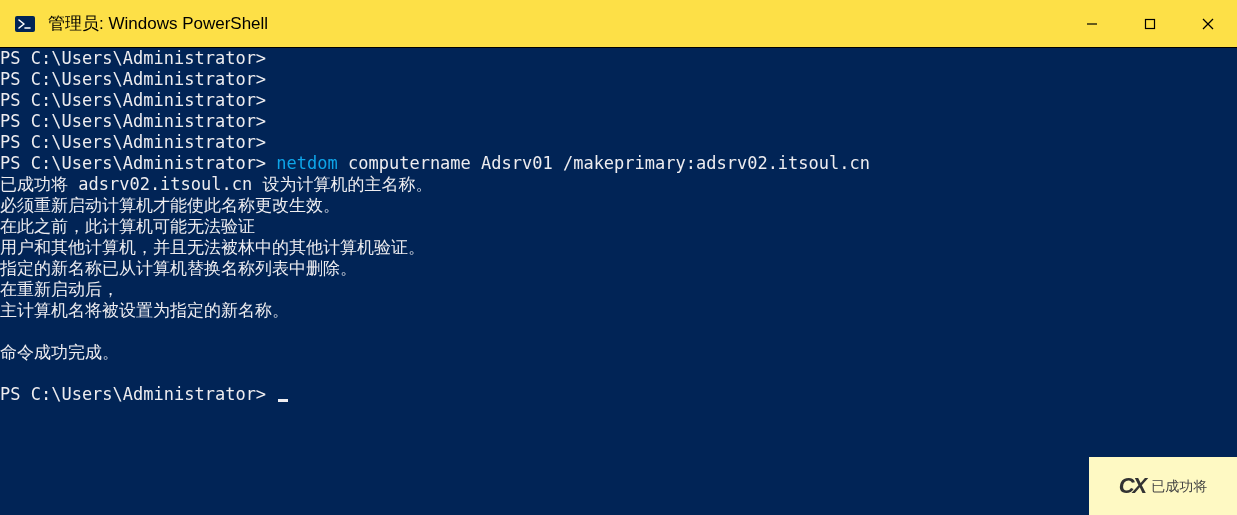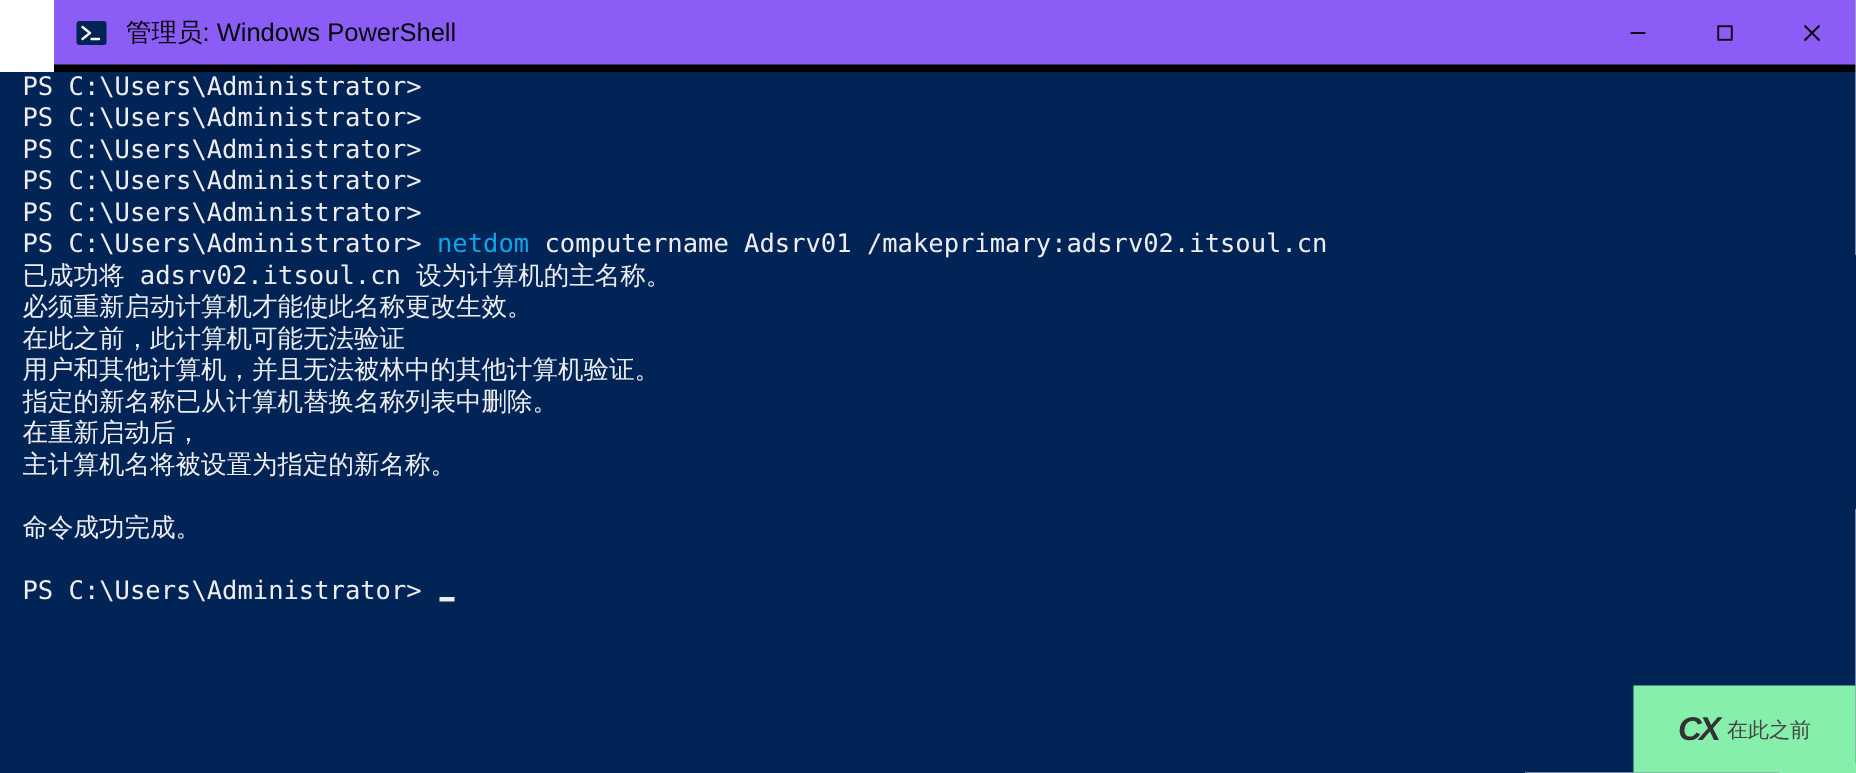"管理员: Windows PowerShell" .titlebar { background: #8b5cf6 -> #fde047; border-bottom: 5px solid #000000 -> 1px solid #000000; margin-left: 36px -> none }
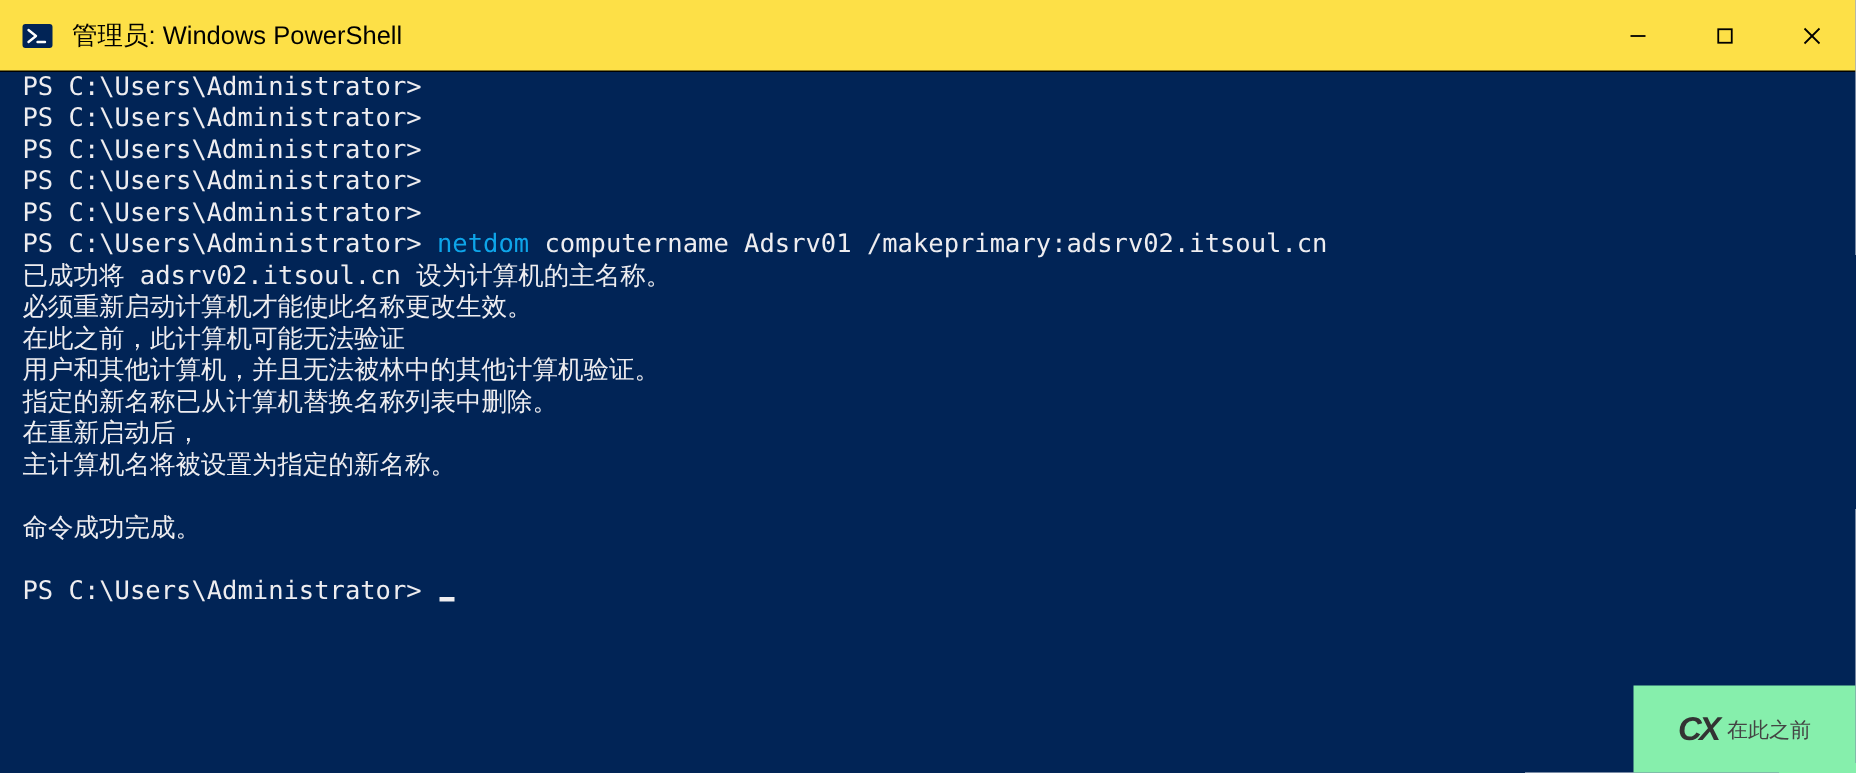"PS C:\Users\Administrator>" .terminal .line { margin-left: 15px -> none }
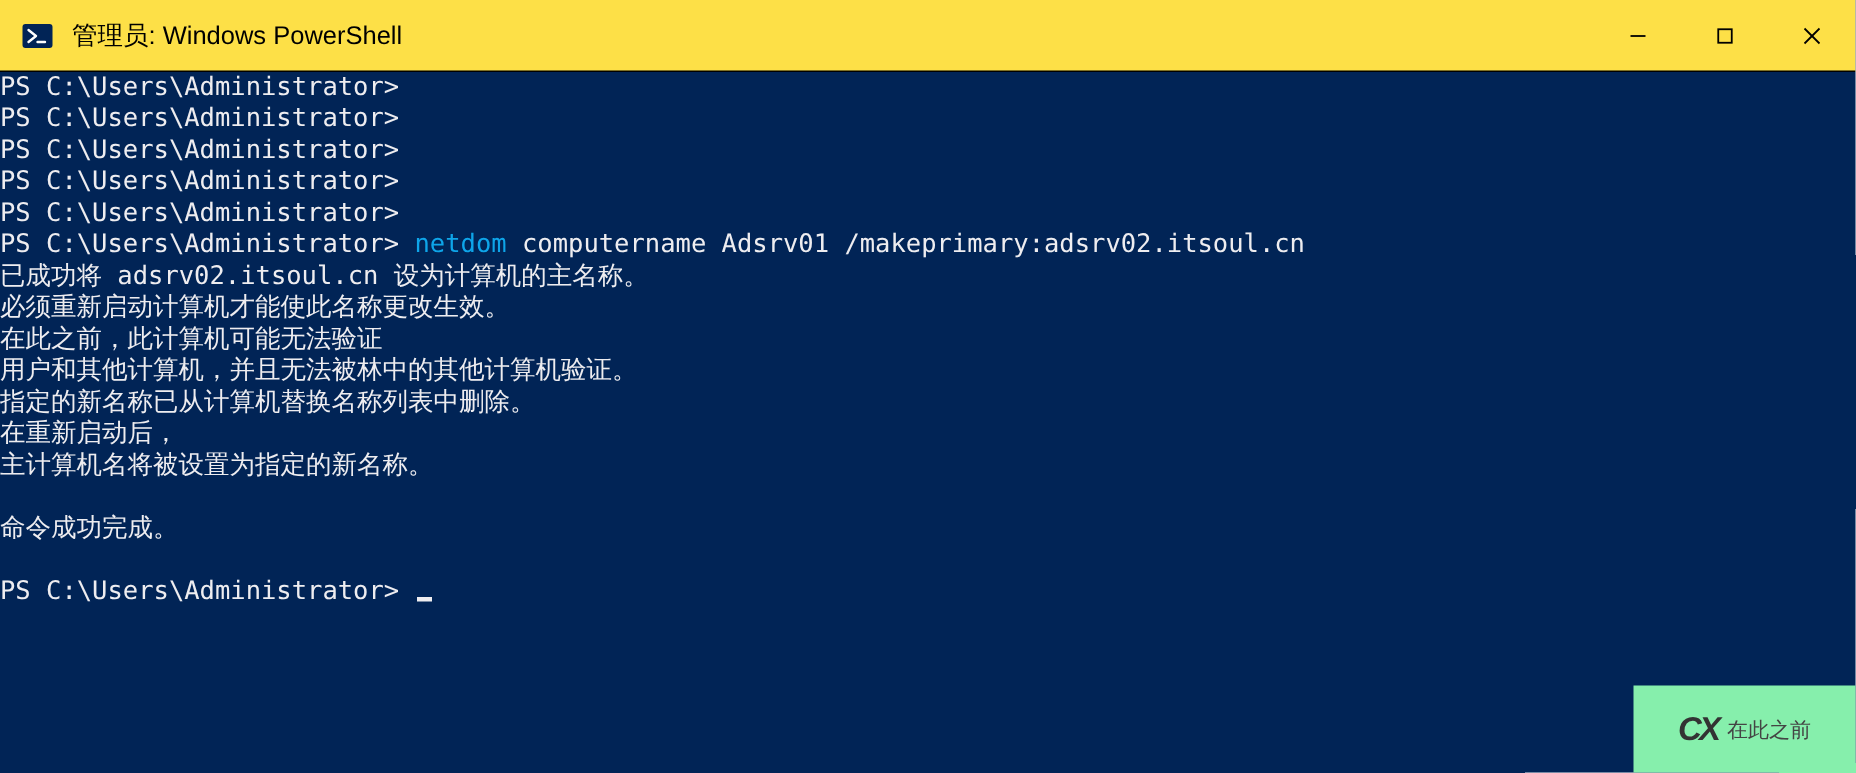"CX" .watermark { background: #86efac -> #fef9c3 }
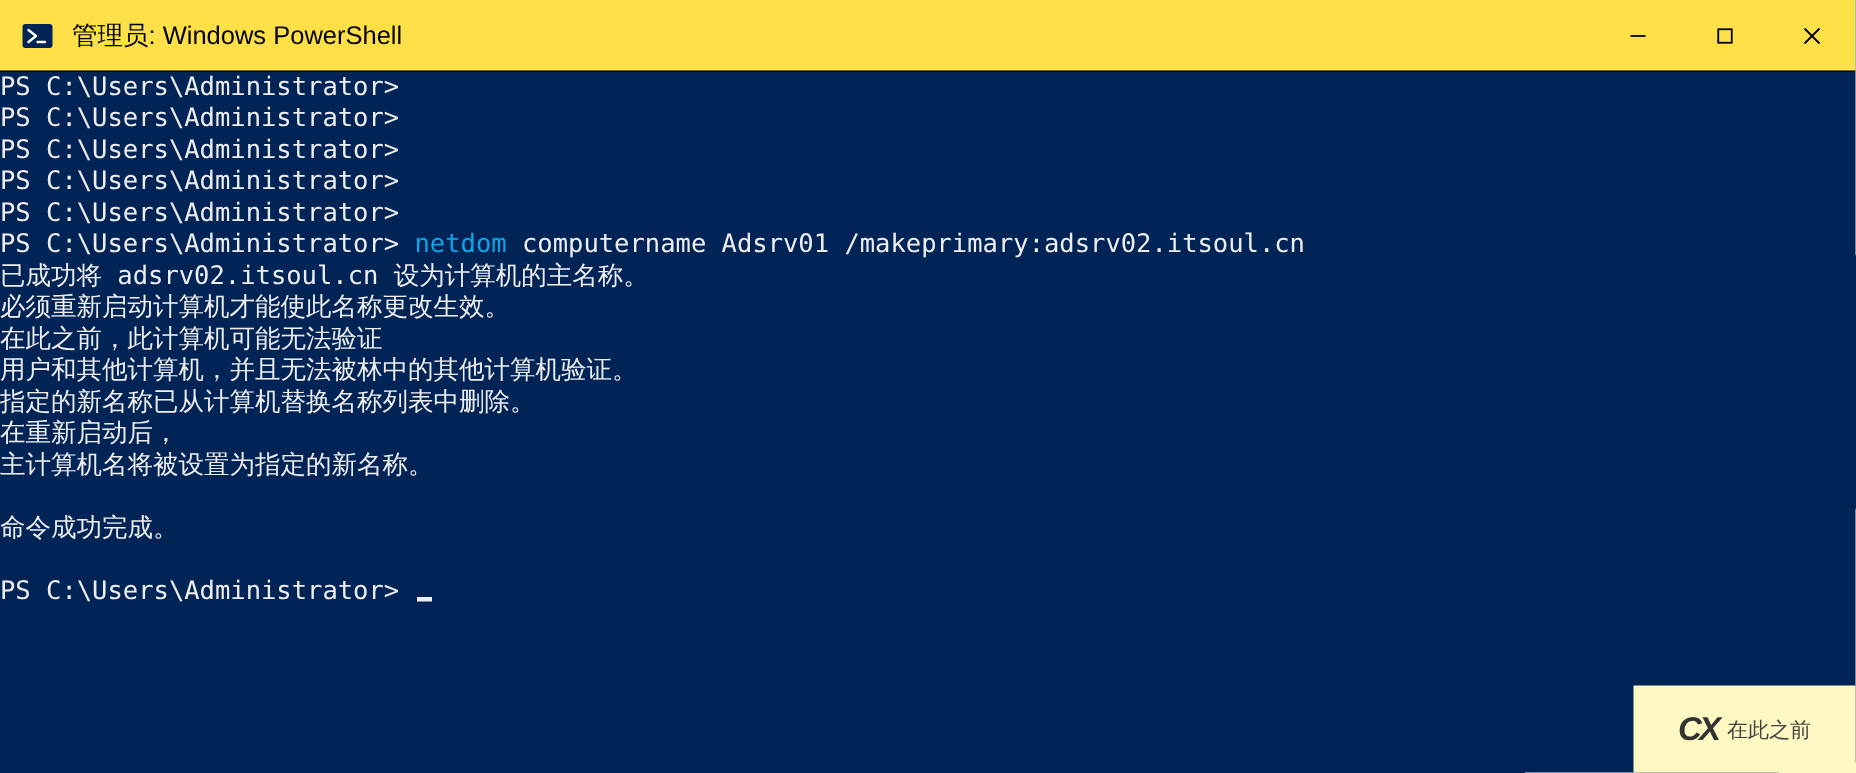"在此之前" span.zh { text: 在此之前 -> 已成功将 }
